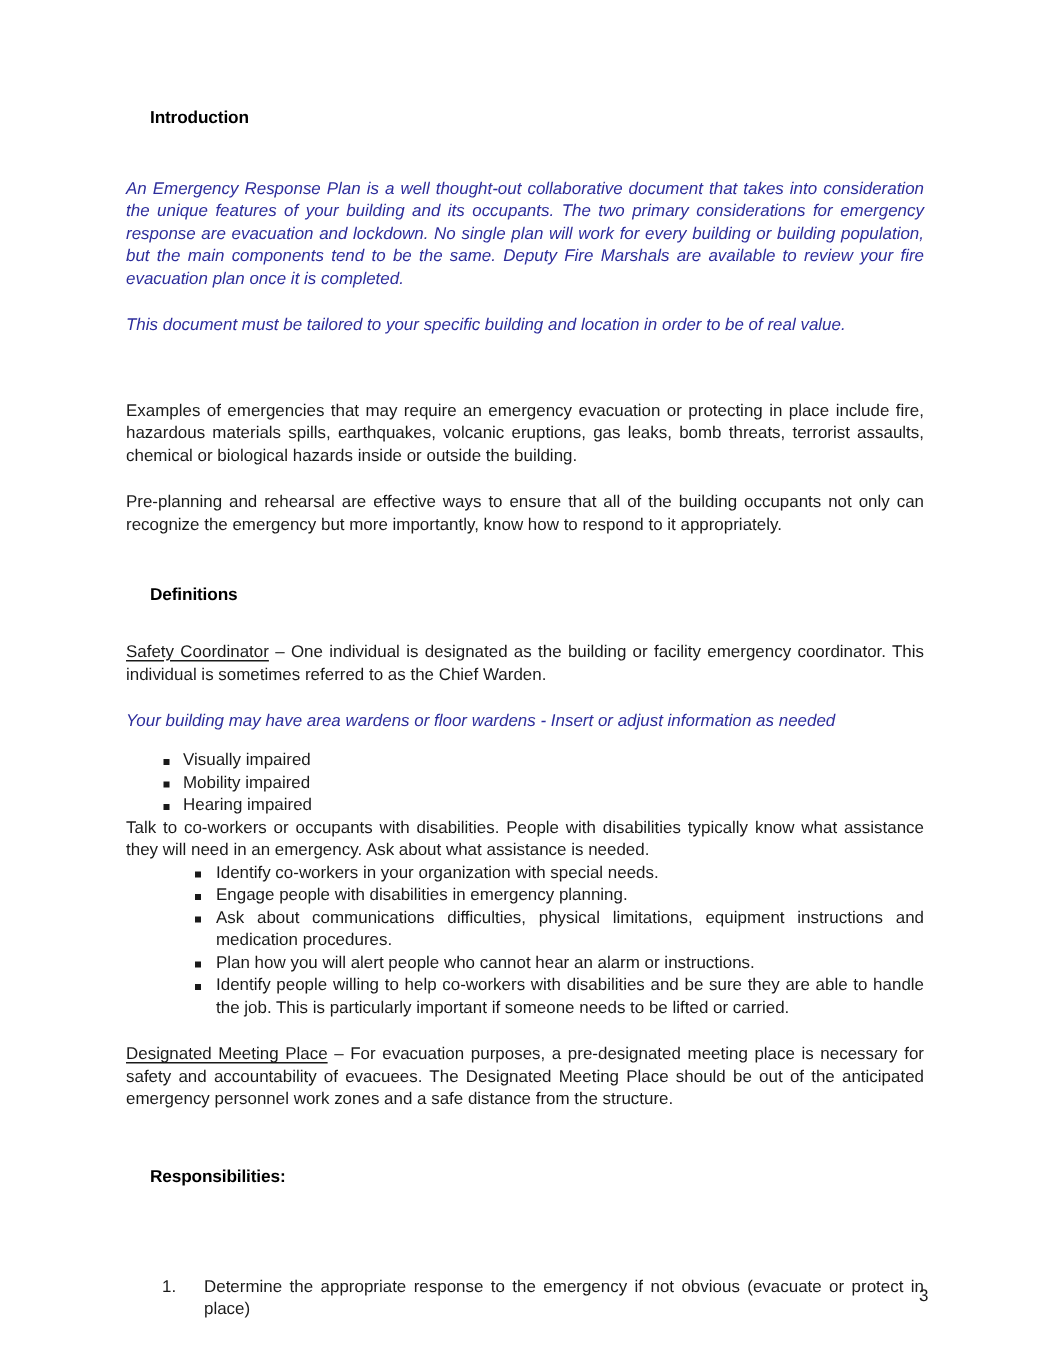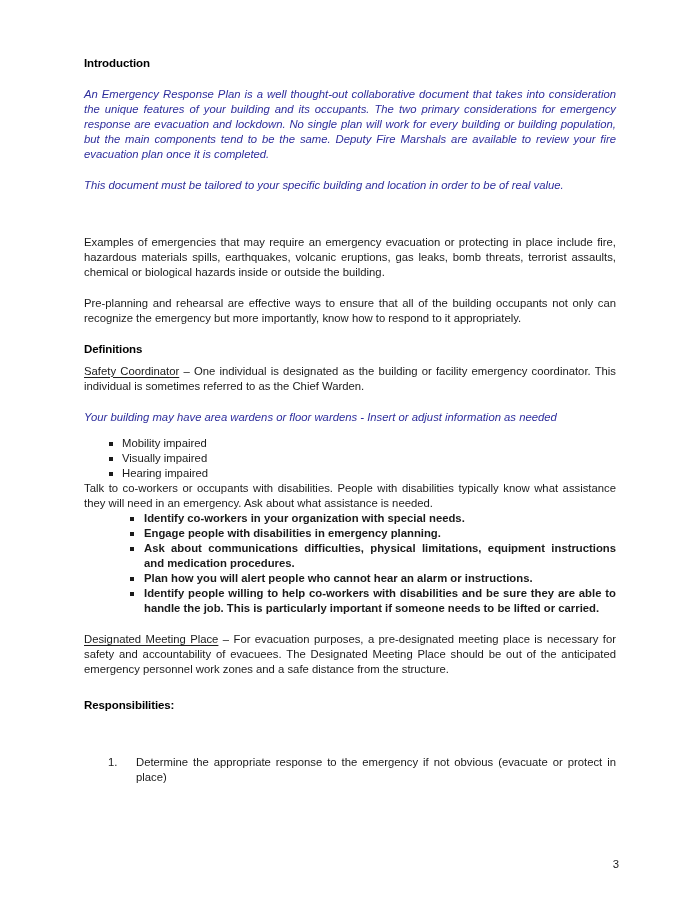"Introduction" h2.heading { margin: 0 -> 16px }
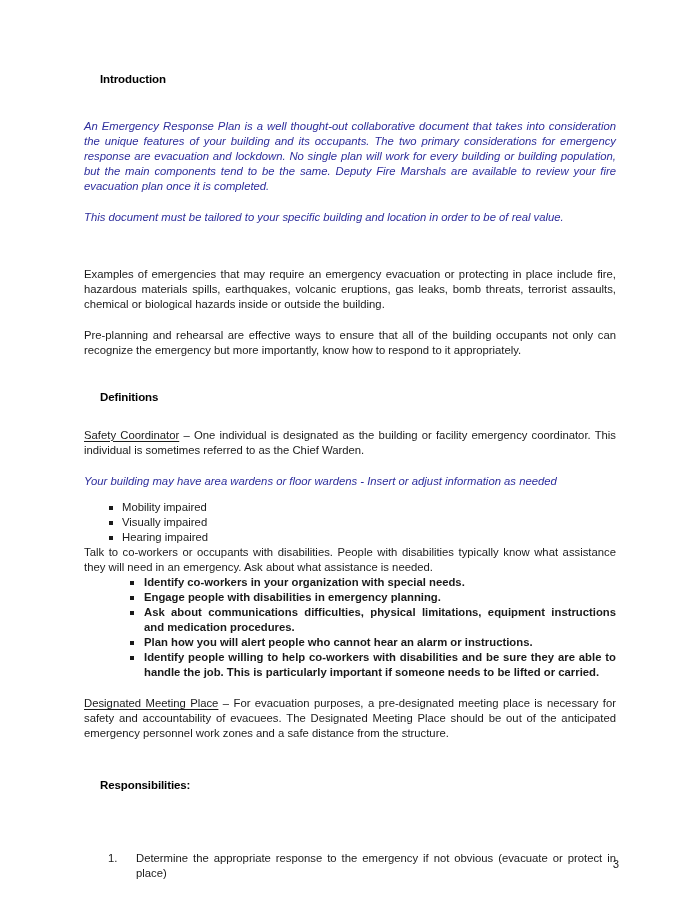"Mobility impaired" li { order: before "Visually impaired" -> after "Visually impaired" }
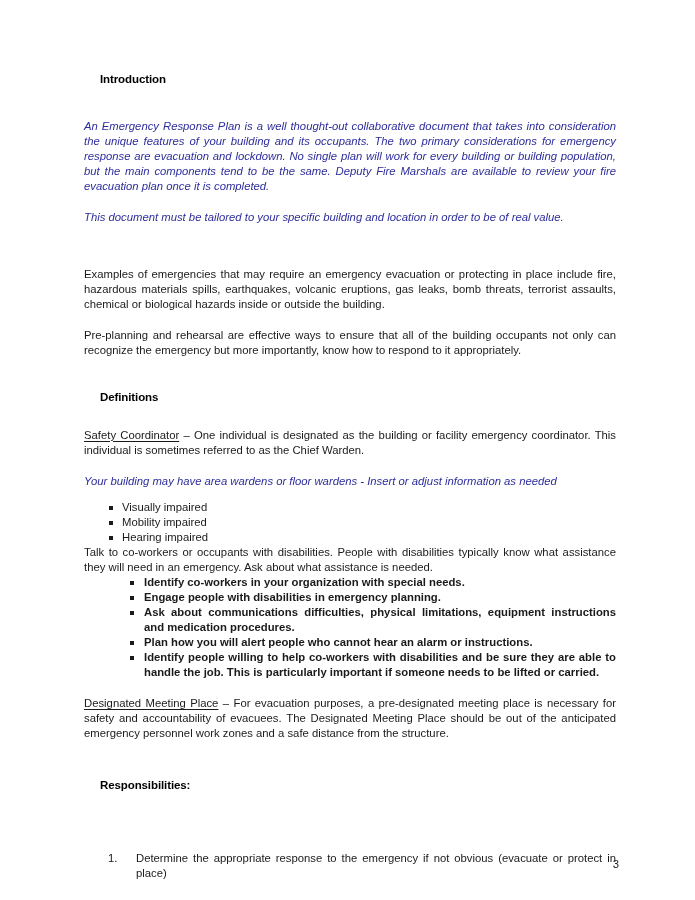"Identify co-workers in your organization" ul.sq.lvl2 { font-weight: bold -> none }
